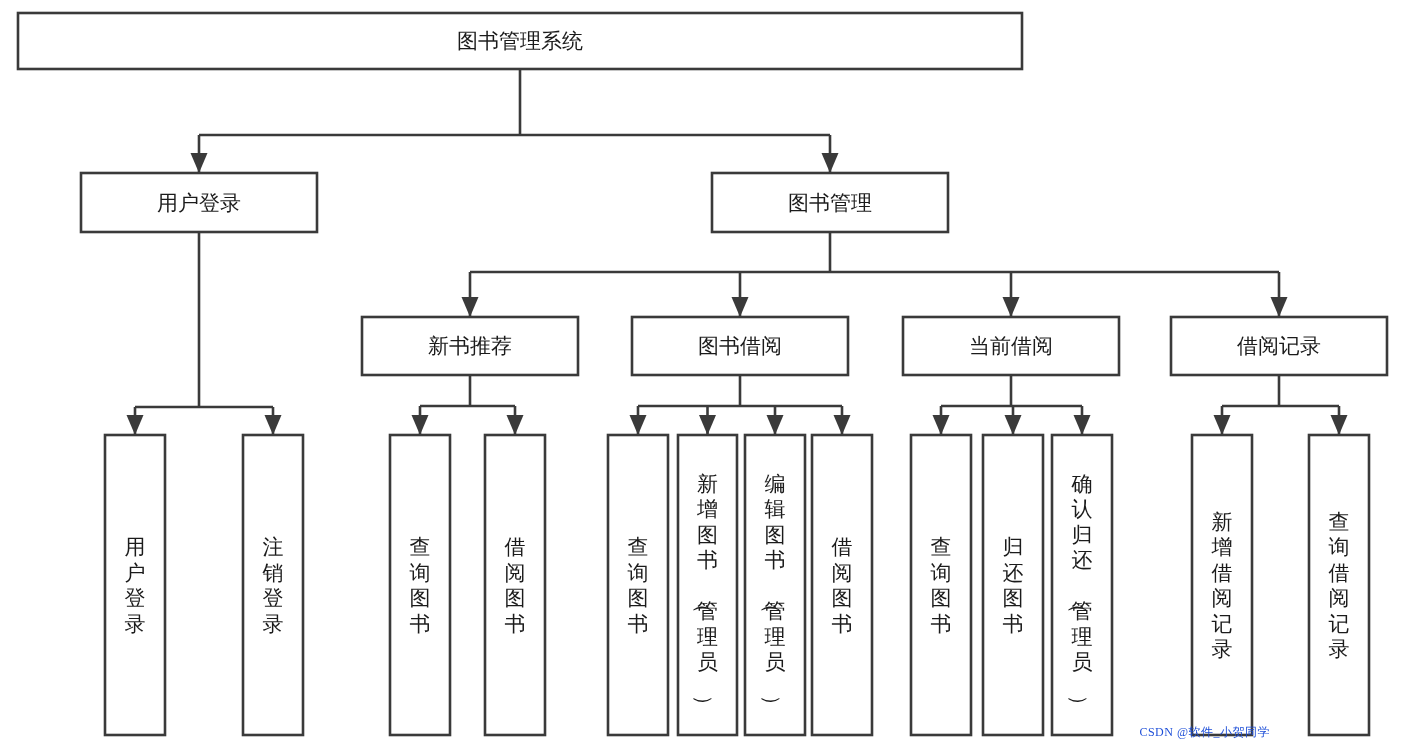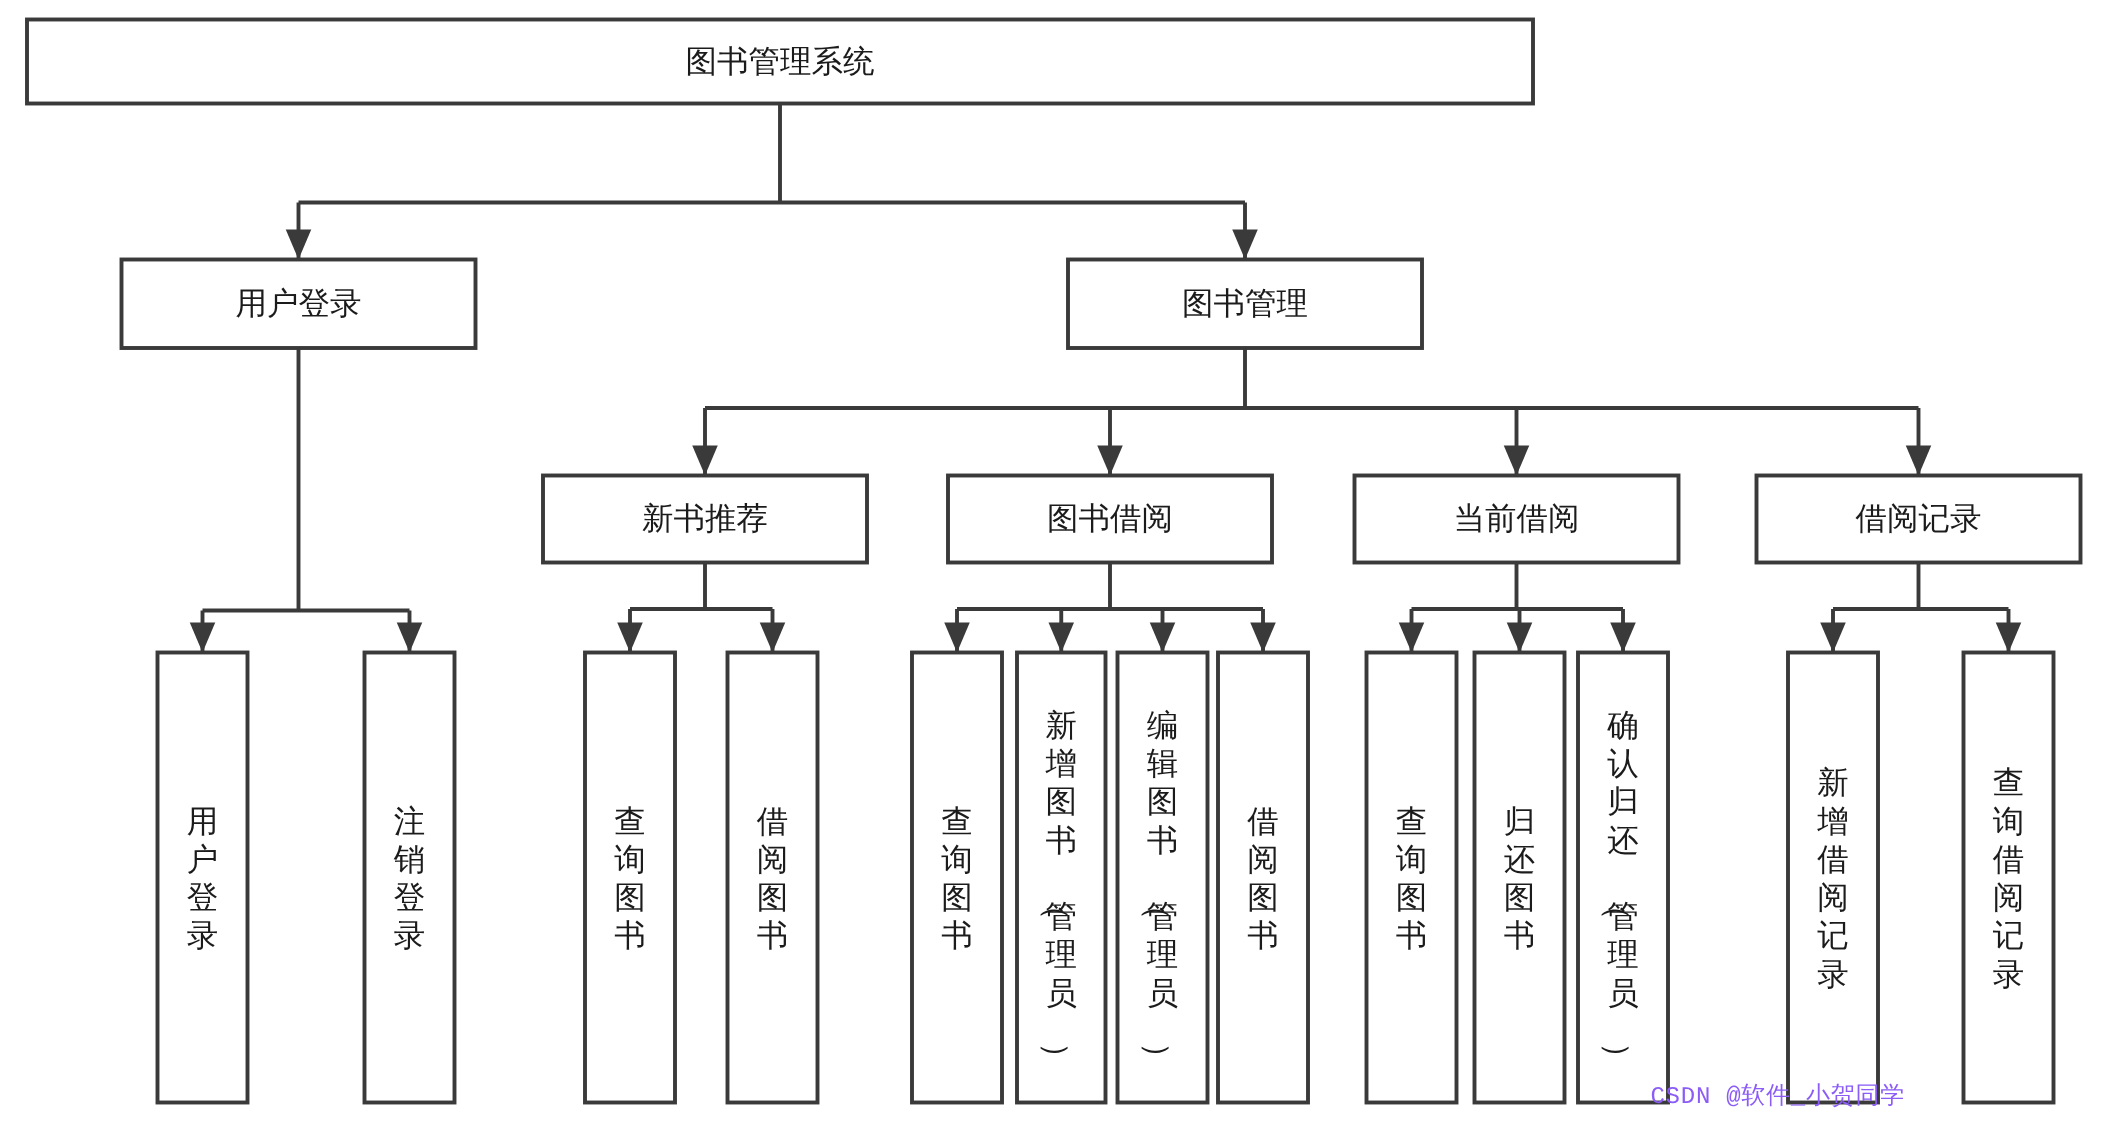"CSDN @软件_小贺同学" .watermark { color: #8b5cf6 -> #1d4ed8; font-family: Liberation Mono, monospace -> Liberation Serif, serif; font-size: 16px -> 12px }
